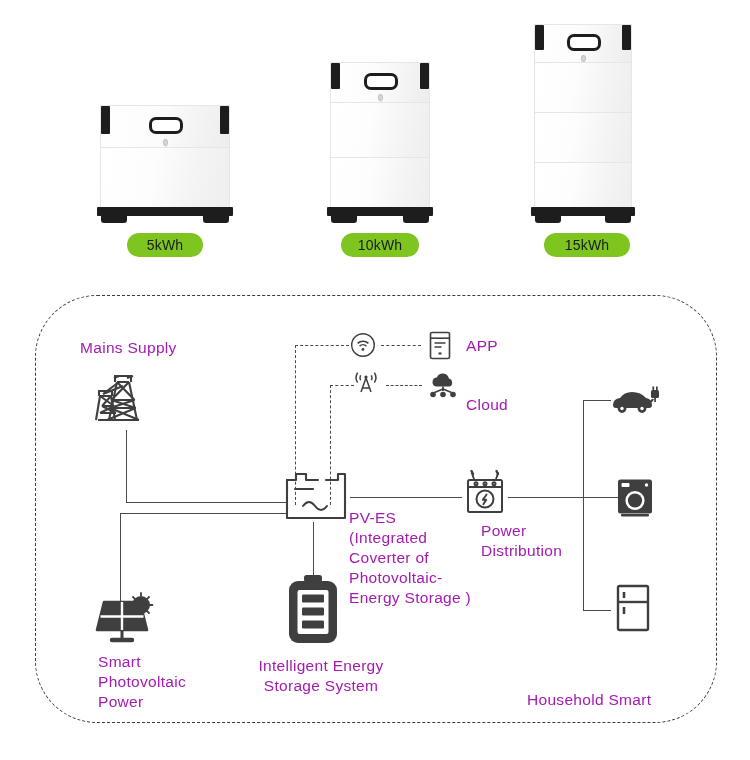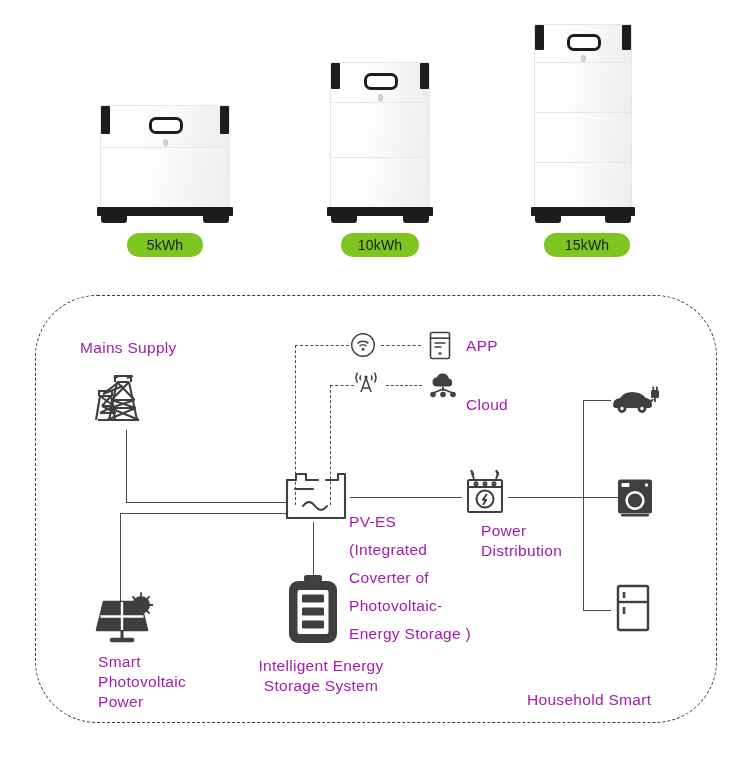"PV-ES" div.lbl { line-height: 28px -> 20px }
